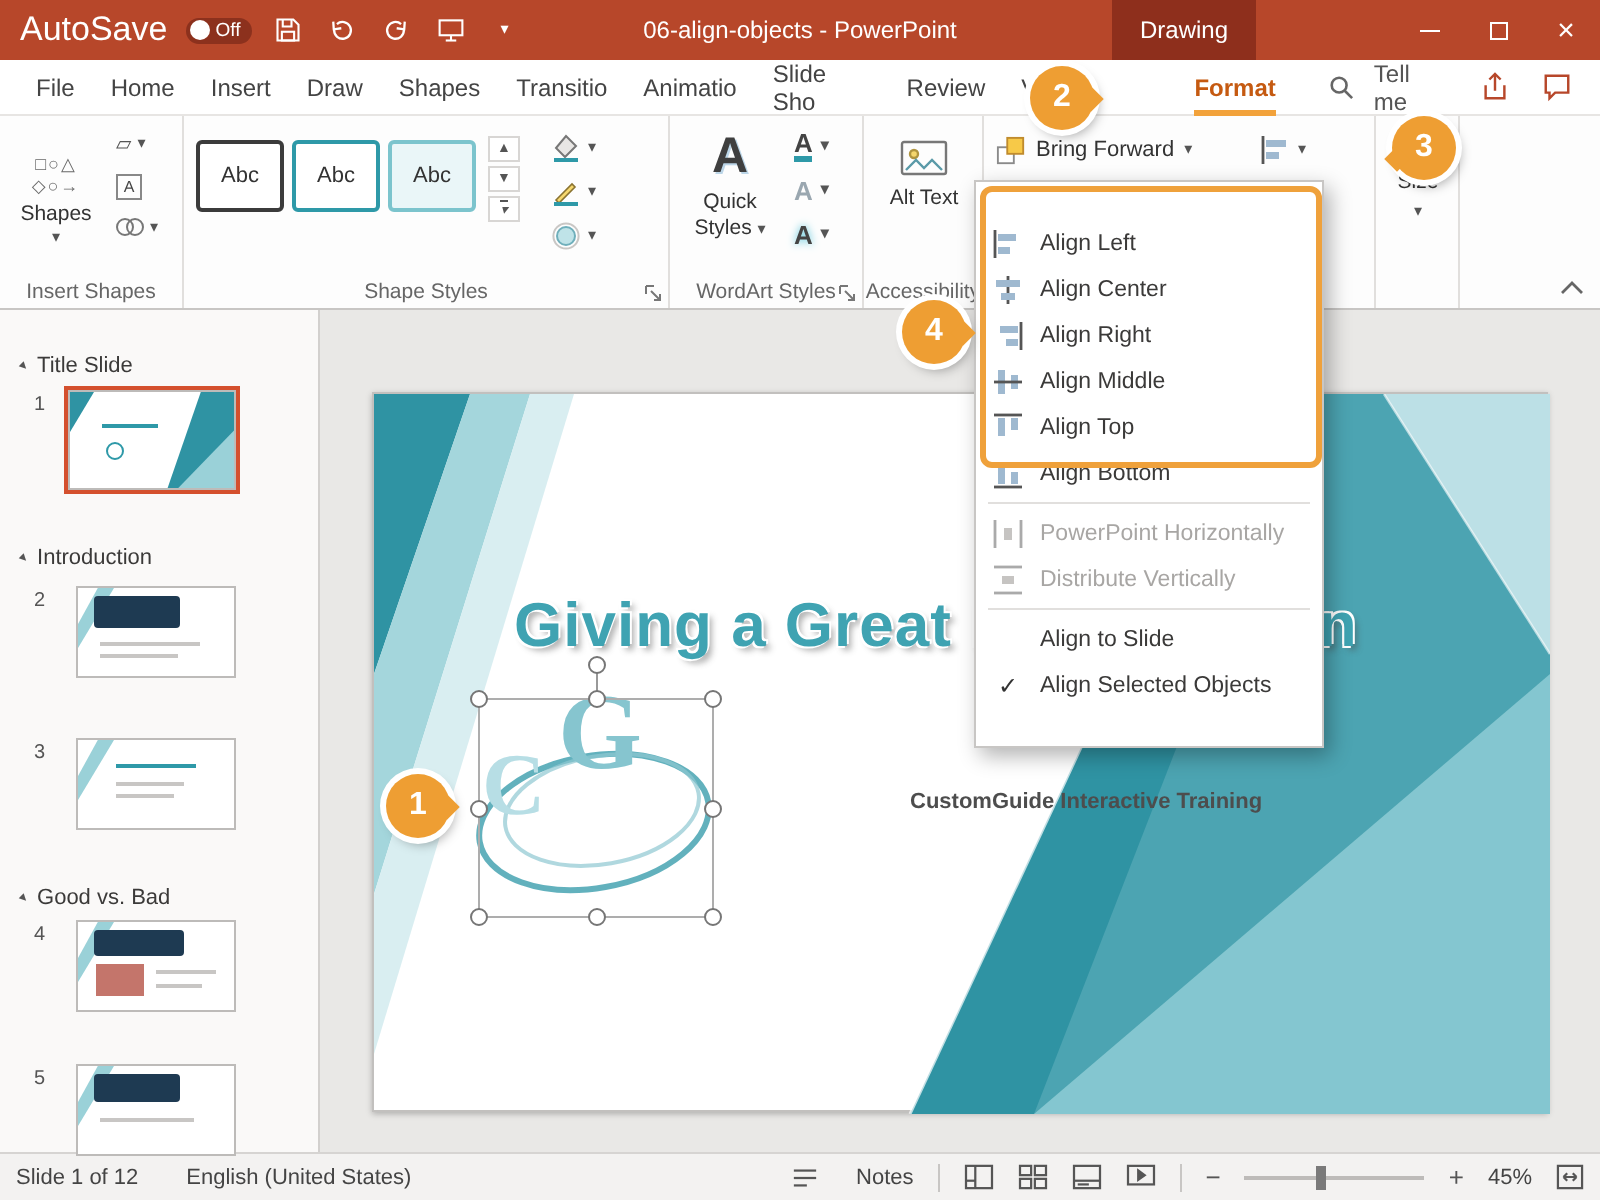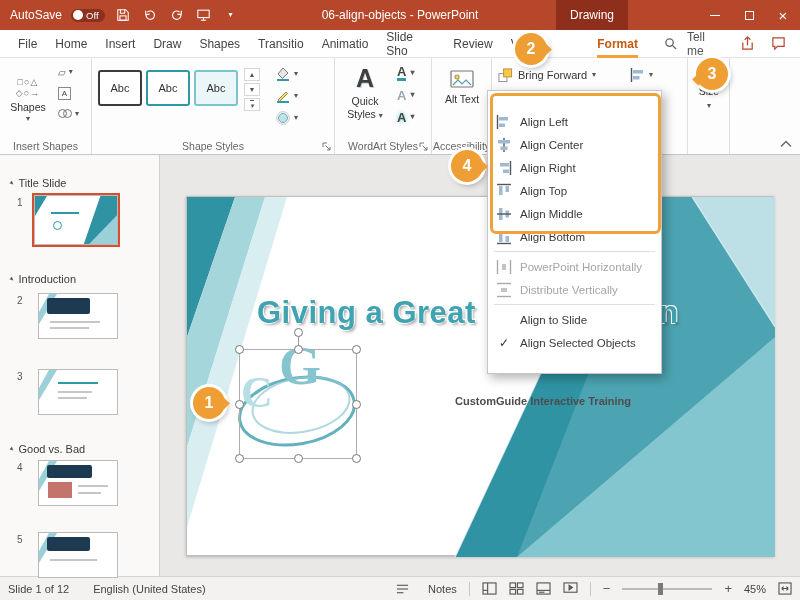"AutoSave" .as-lbl { font-size: 12px -> 17px }
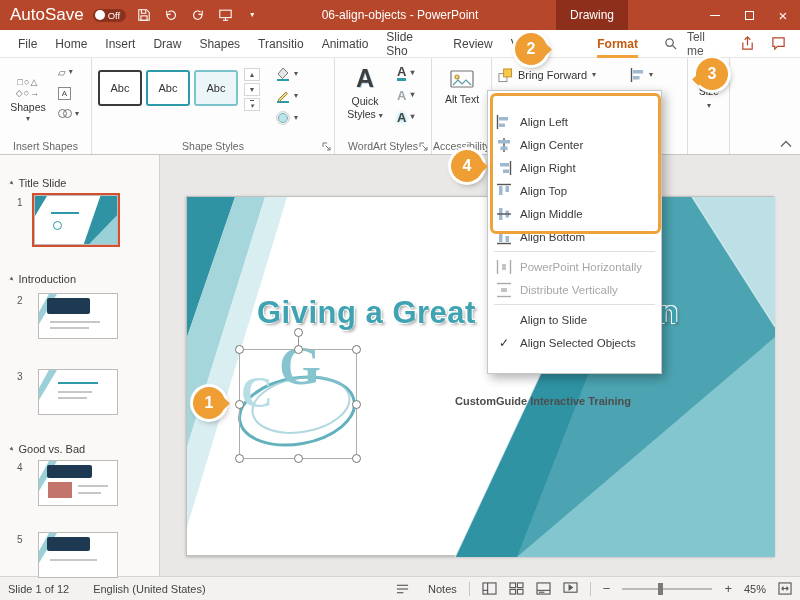"Align Top" div.mi { order: before "Align Middle" -> after "Align Middle" }
